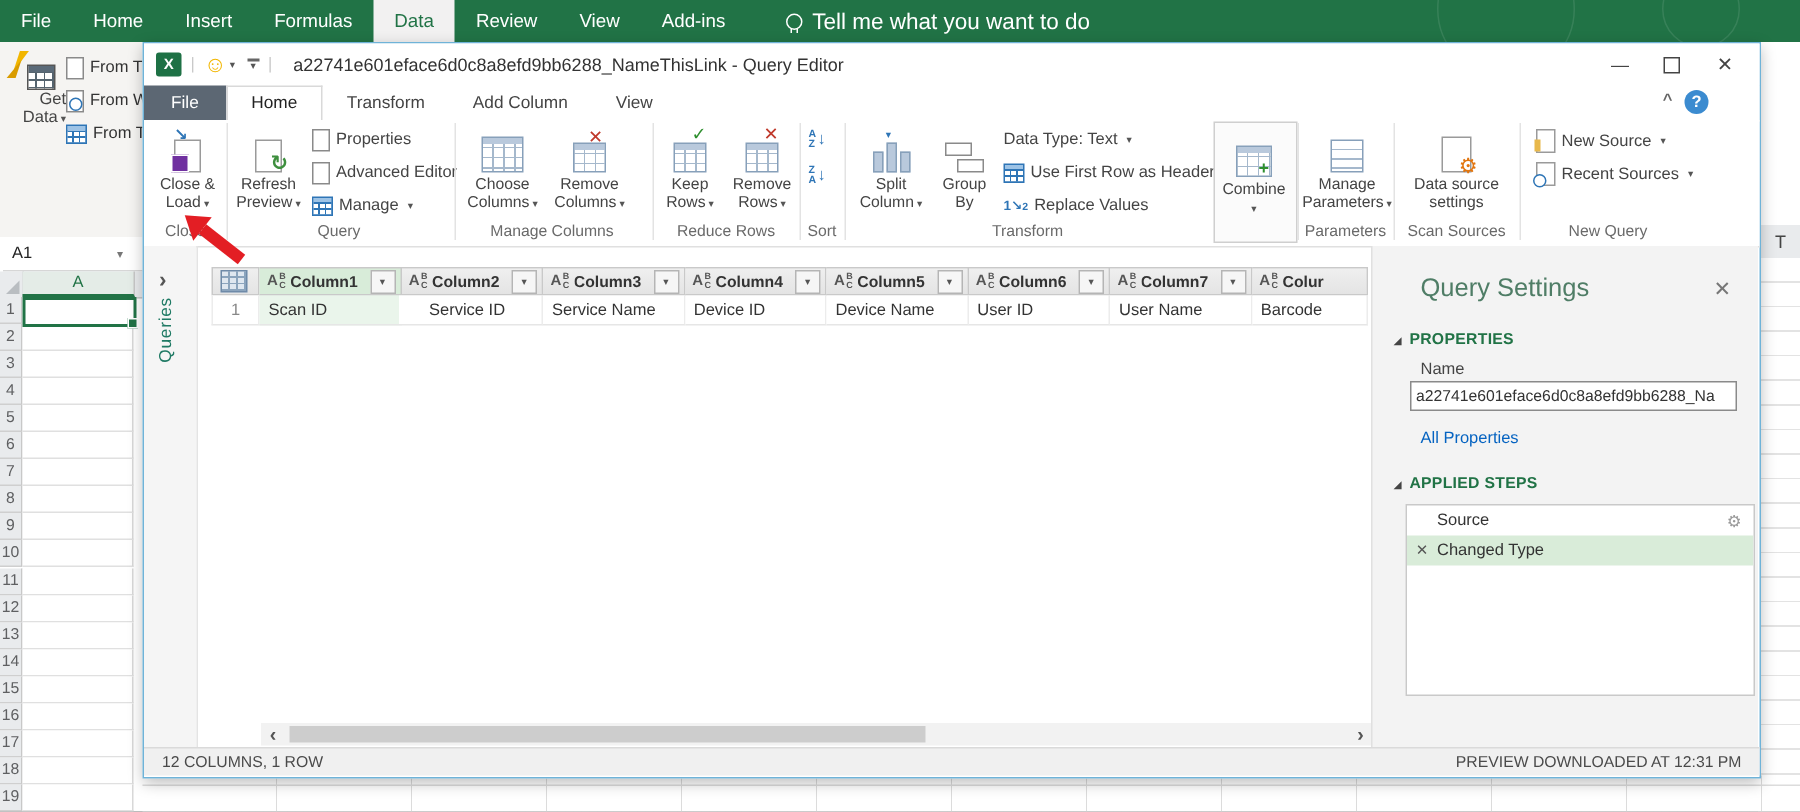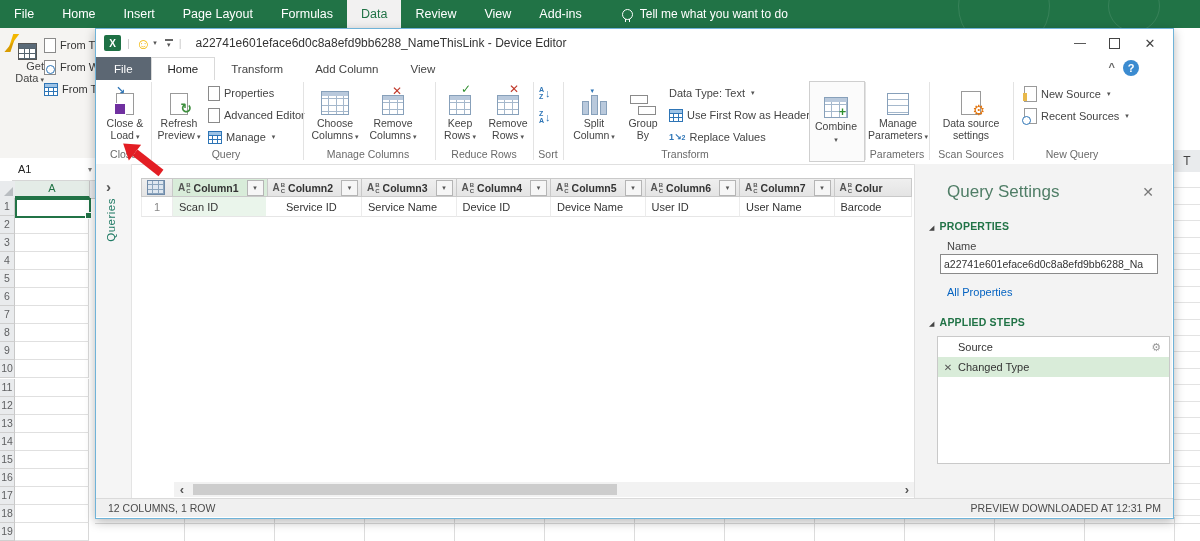"Page Layout" div.xl-tab { html: <div>Page Layout</div> -> none }
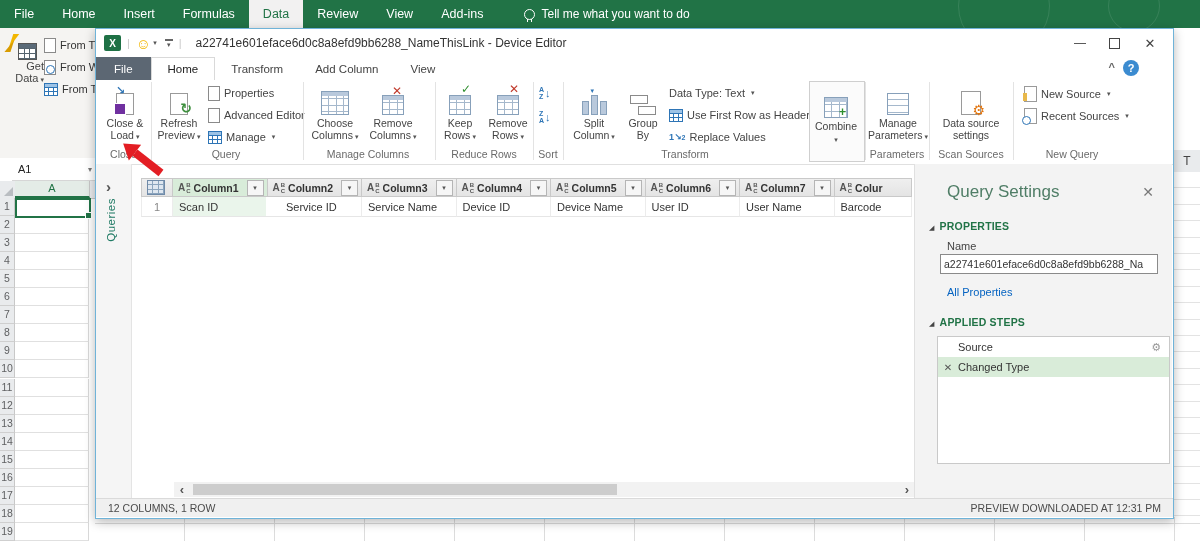"Tell me what you want" .tellme { font-size: 12px -> 15px }
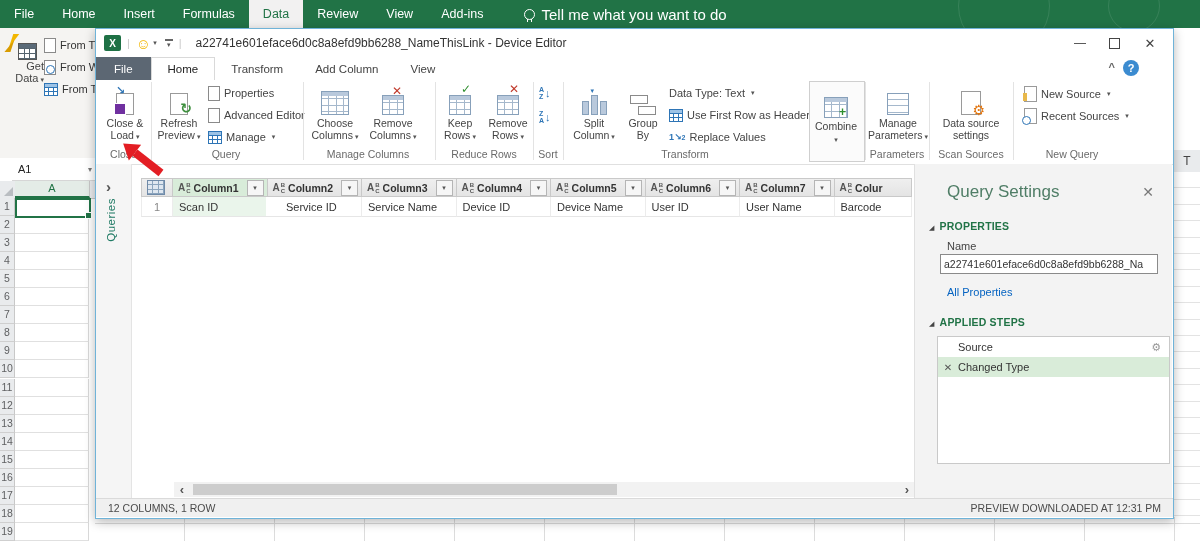"a22741e601eface6d0c8a8efd9bb6288_NameThi" span.qe-title-text { text: Device -> Query }
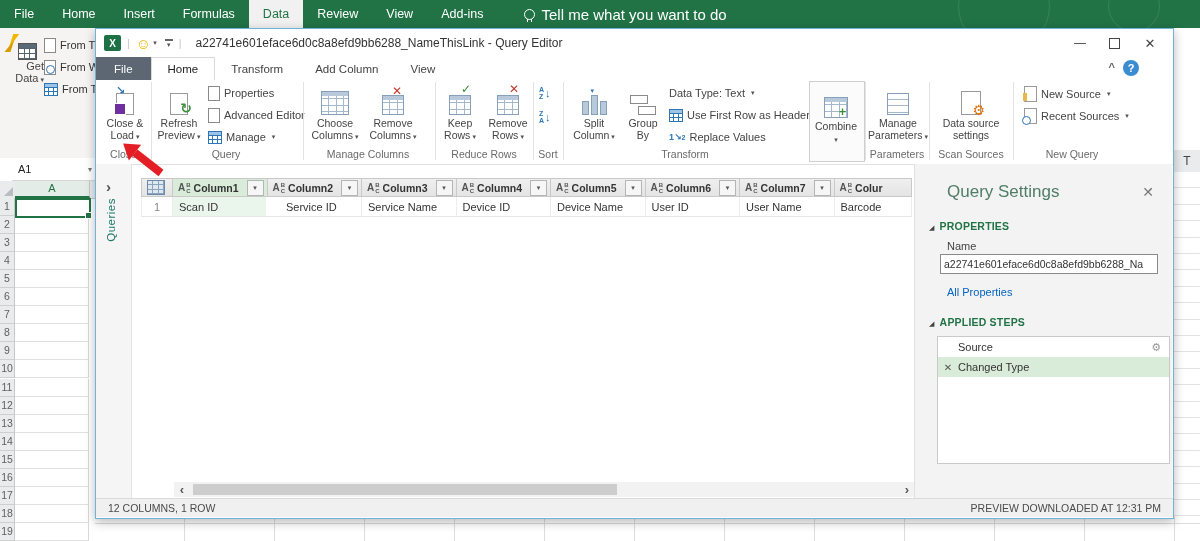"A1" .xl-namerow { left: 12px -> 2px }
